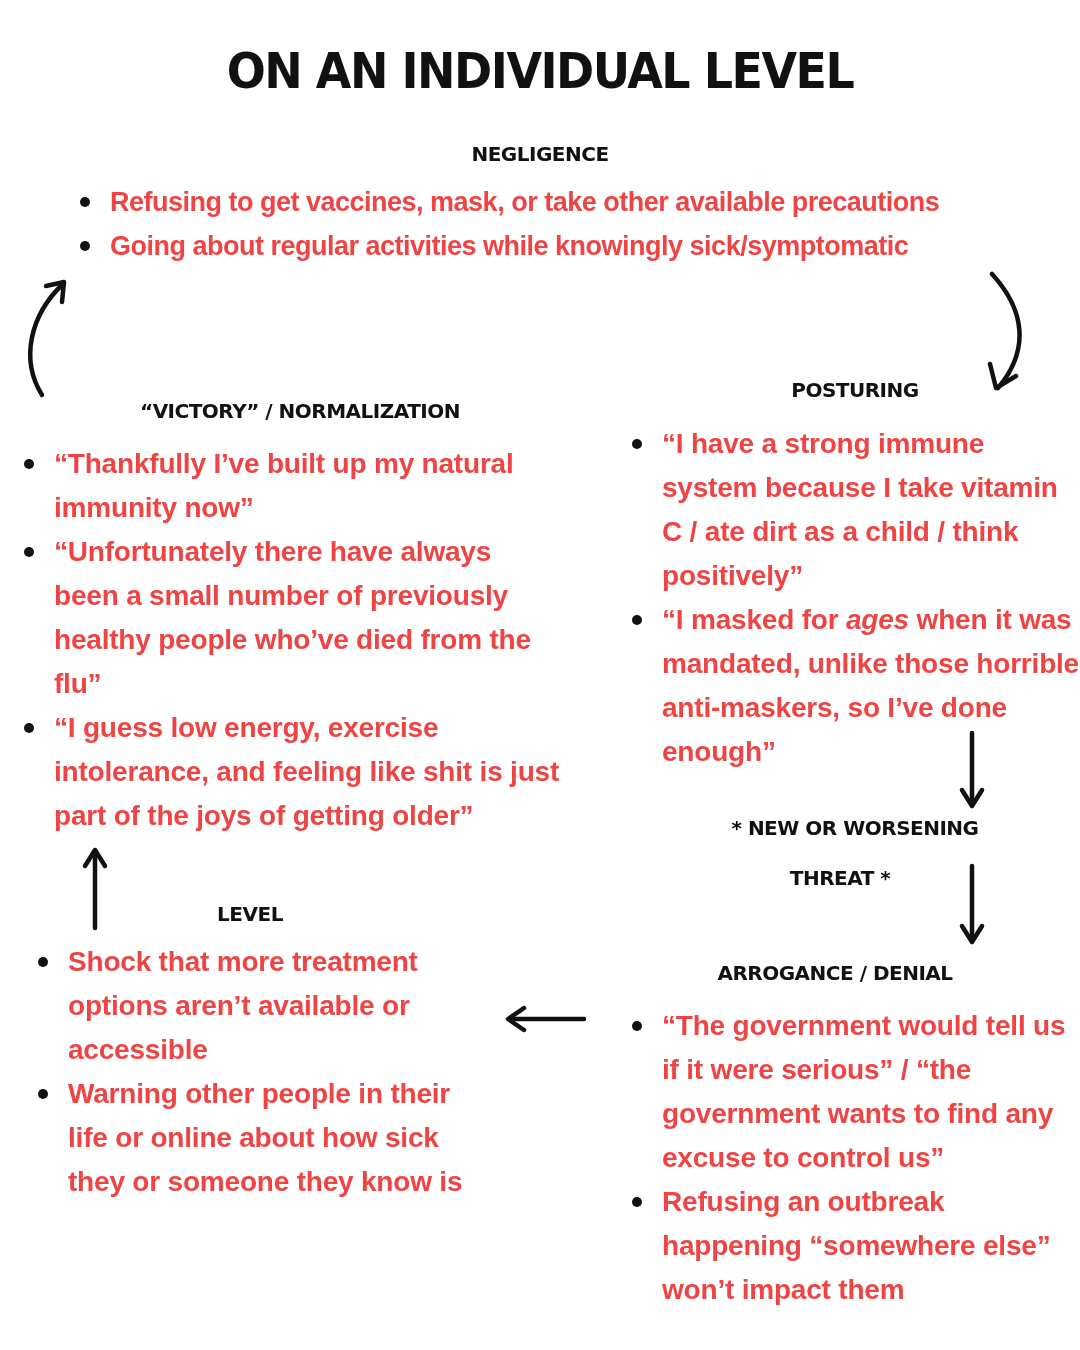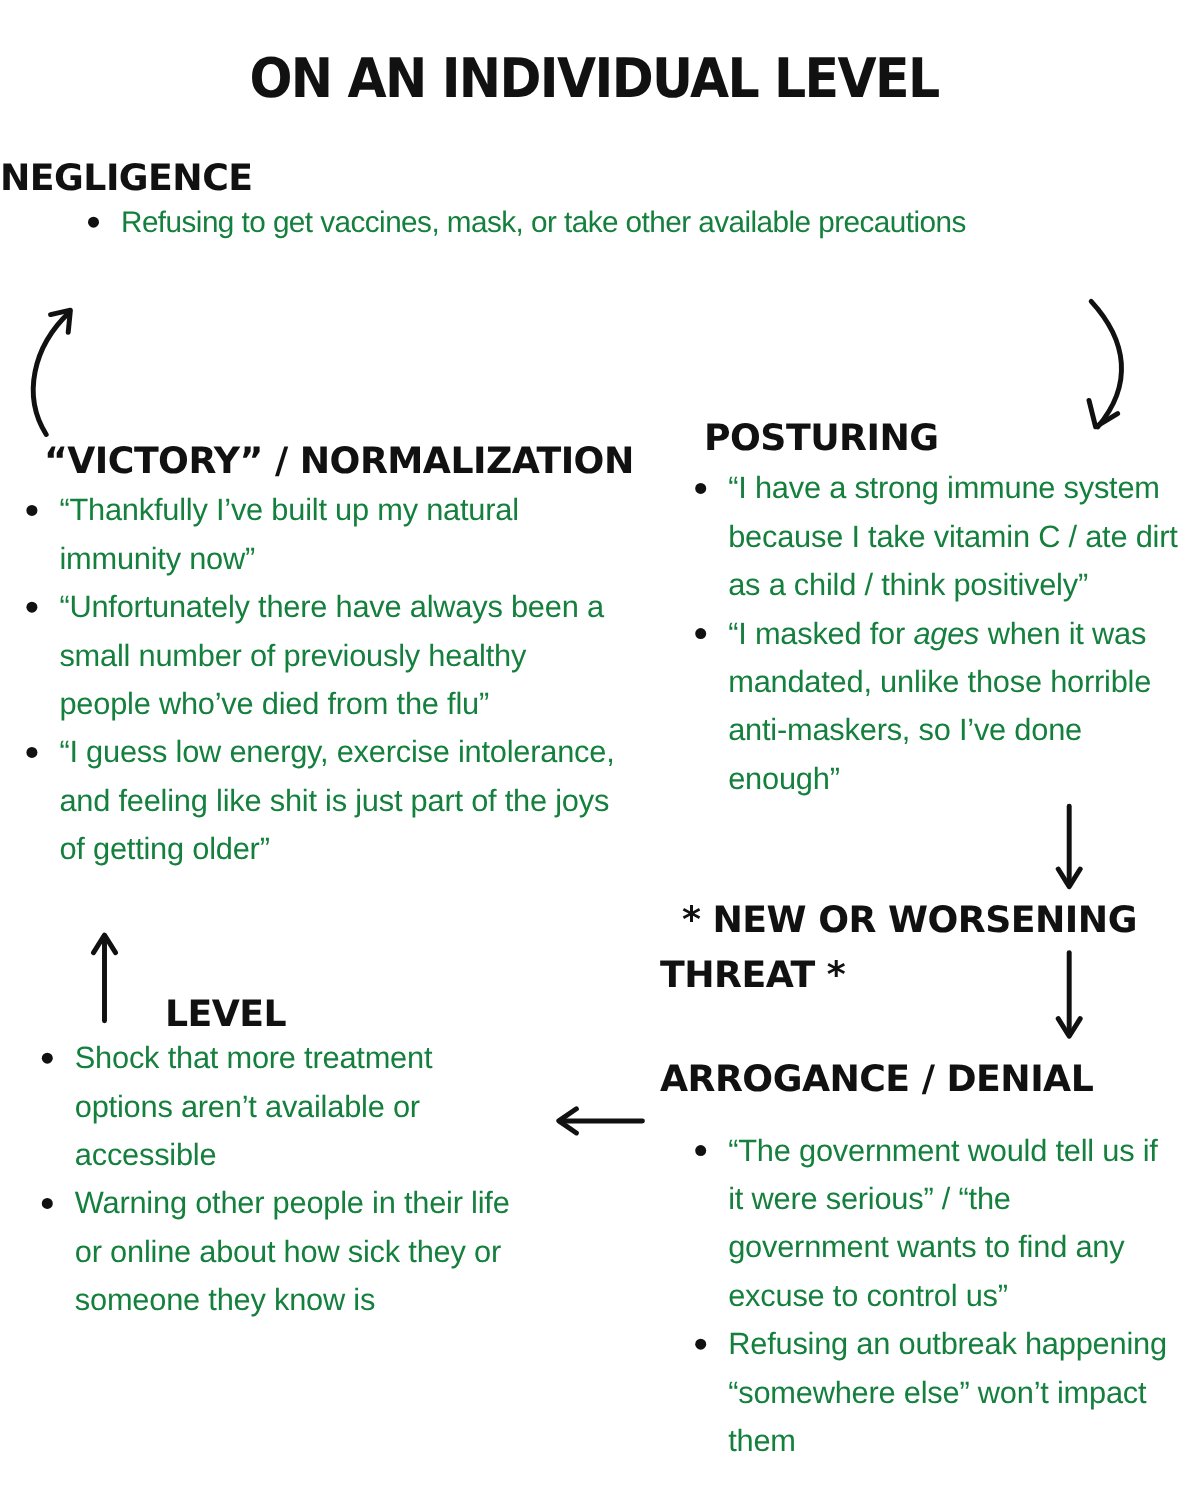"NEGLIGENCE" .heading { font-size: 33px -> 20px; text-align: left -> center }
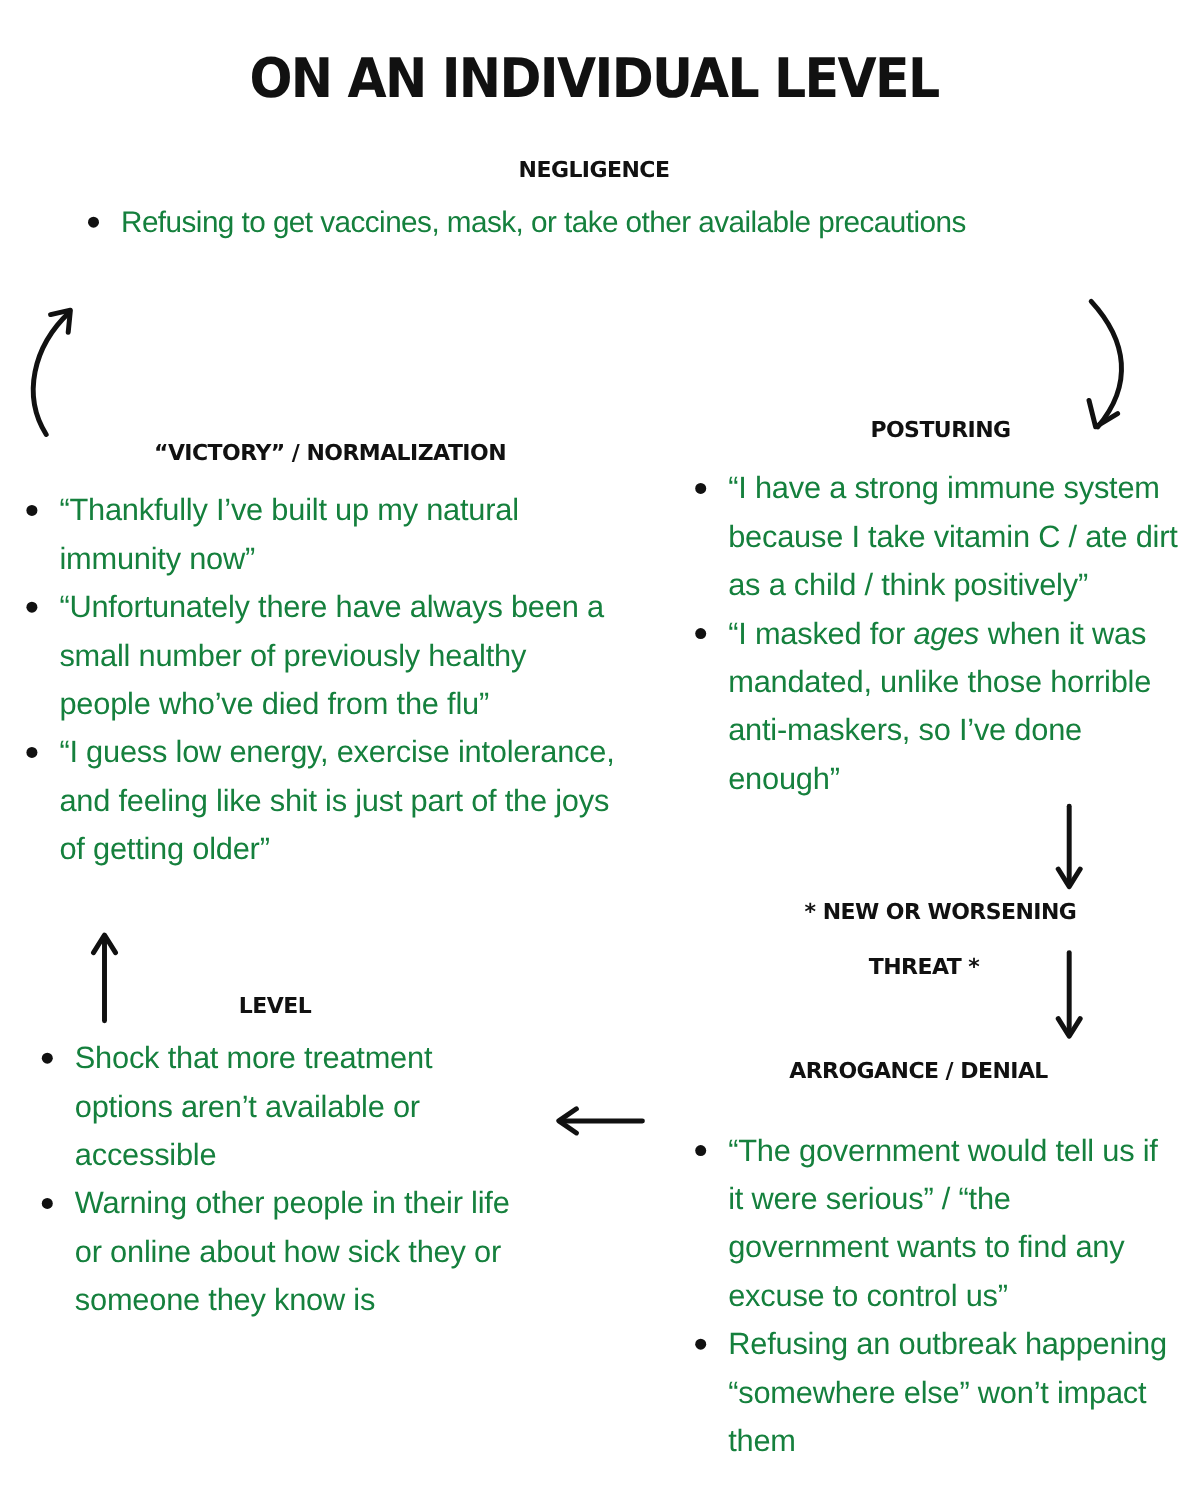"Refusing to get vaccines, mask," ul.items { color: #15803d -> #ef4444; font-weight: normal -> bold }
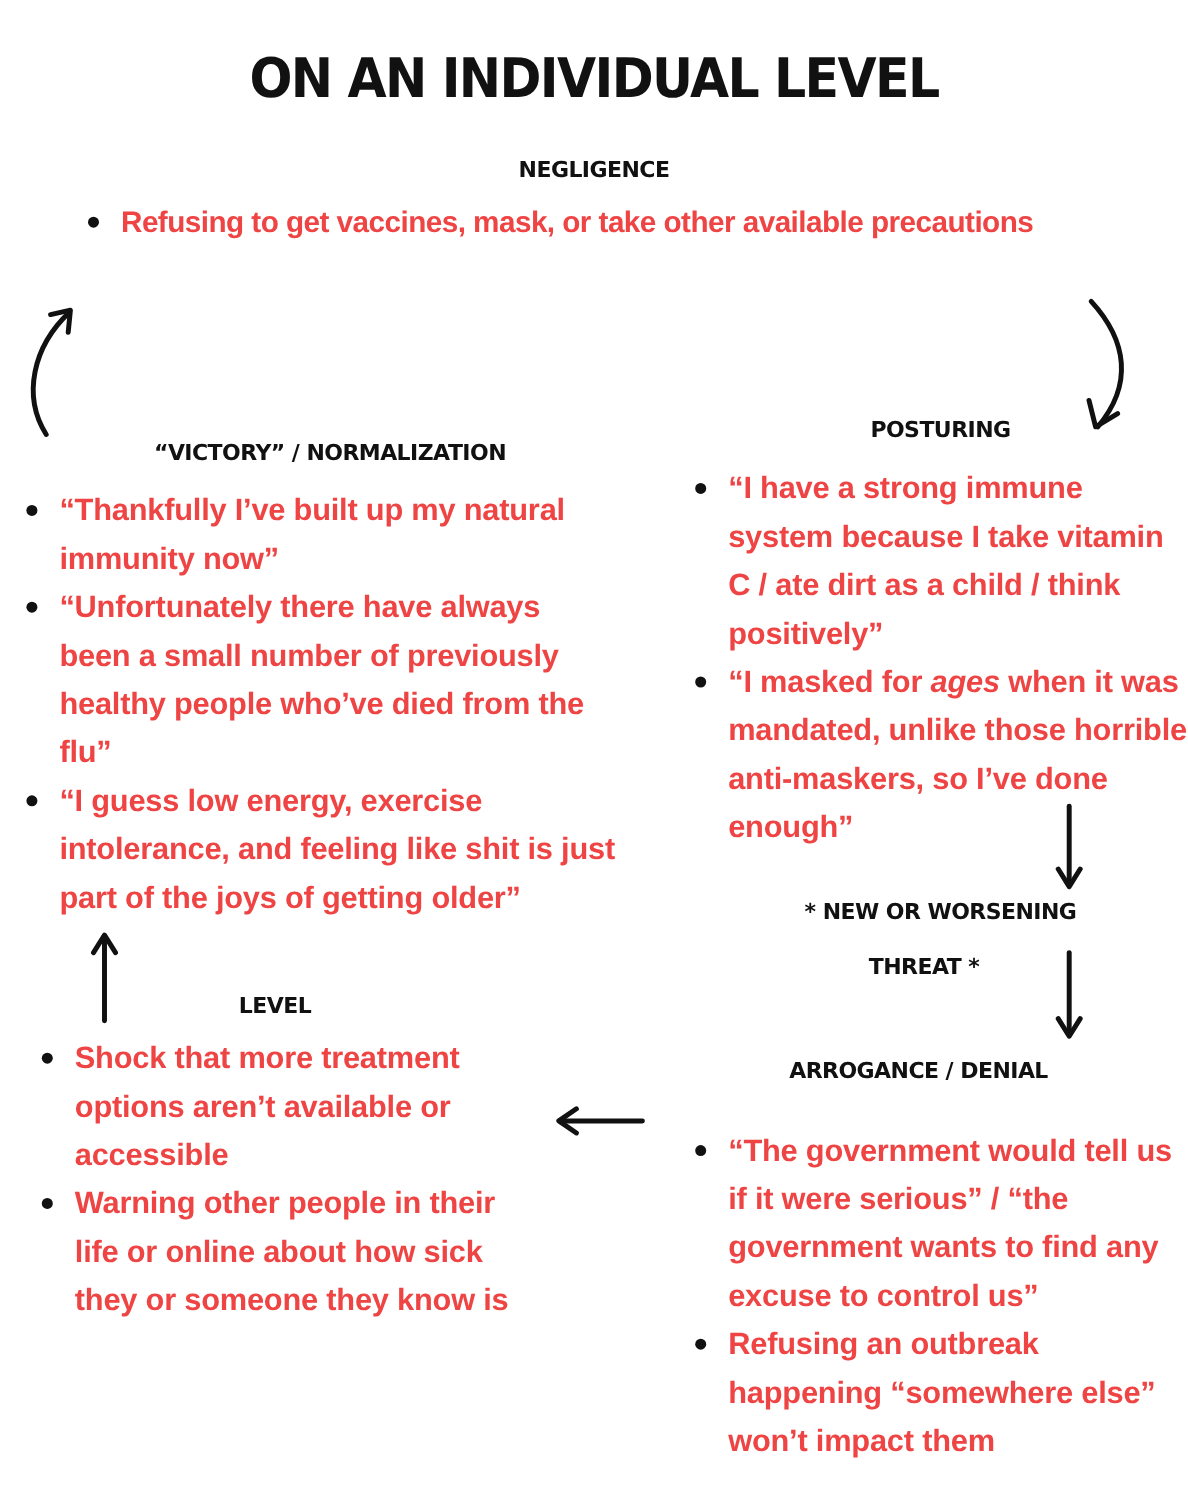"Going about regular activities while" li { html: none -> <li>Going about regular activities while knowingly sick/symptomatic</li> }
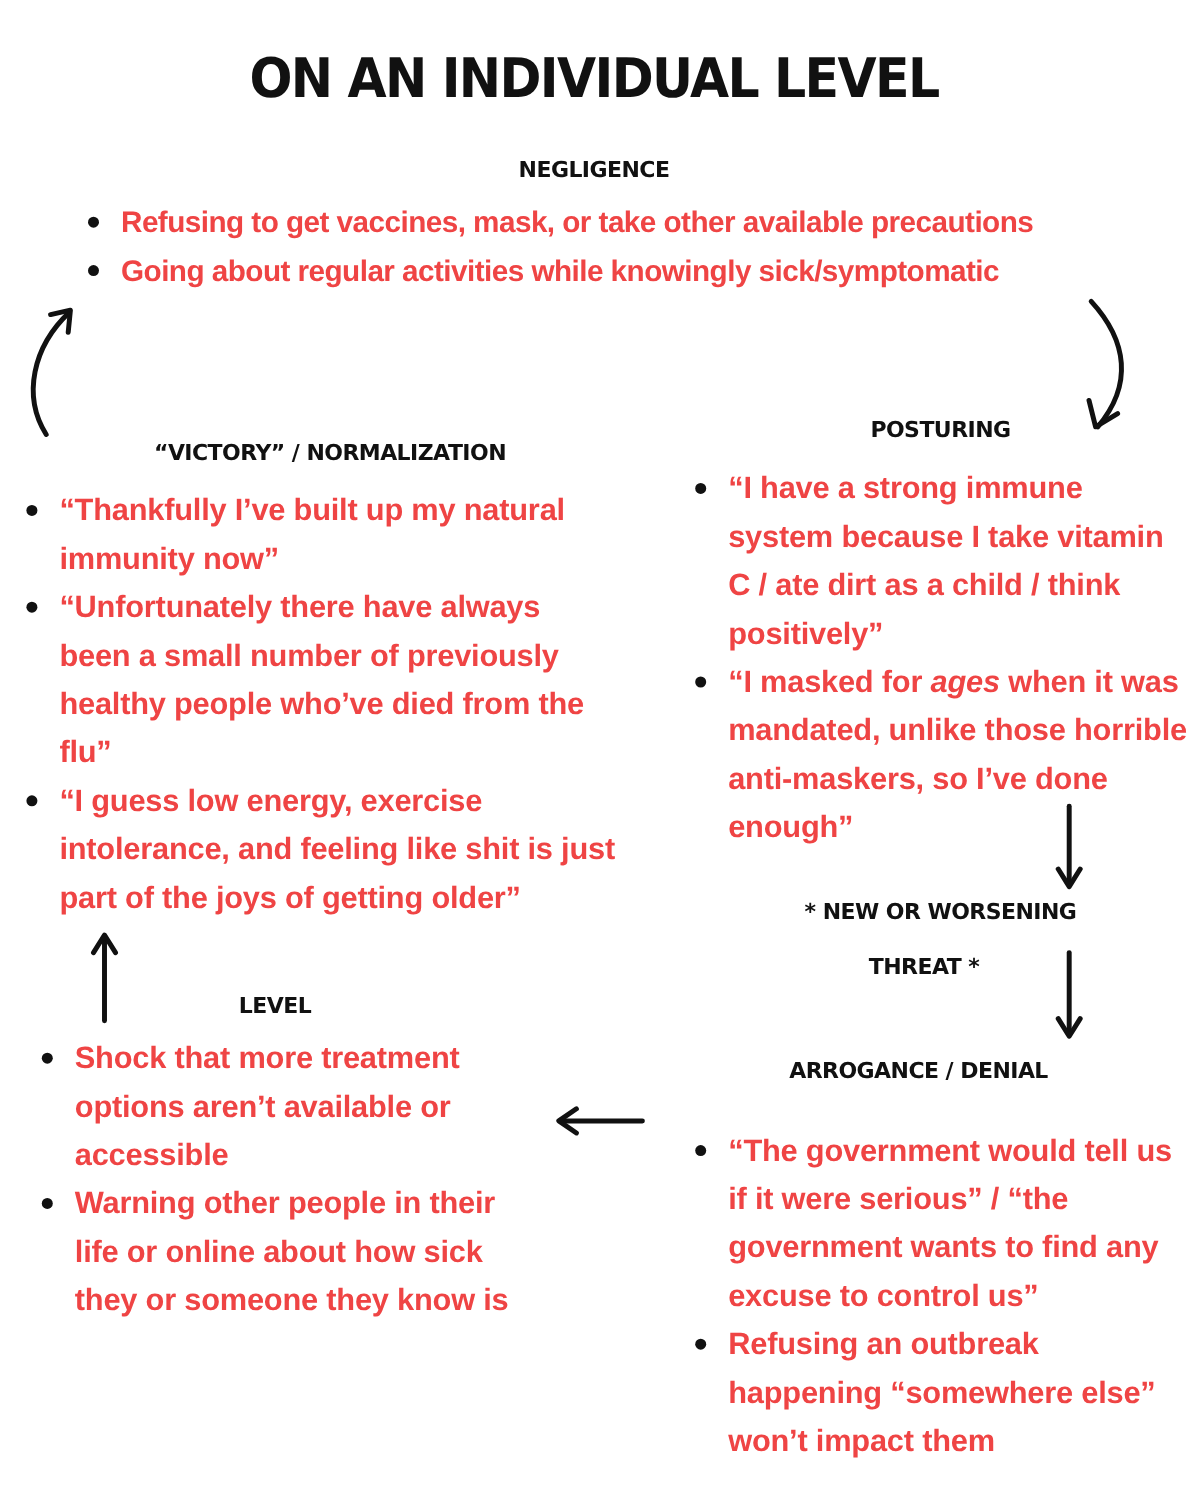"“The government would tell us" ul.items { margin-top: 20px -> none }
